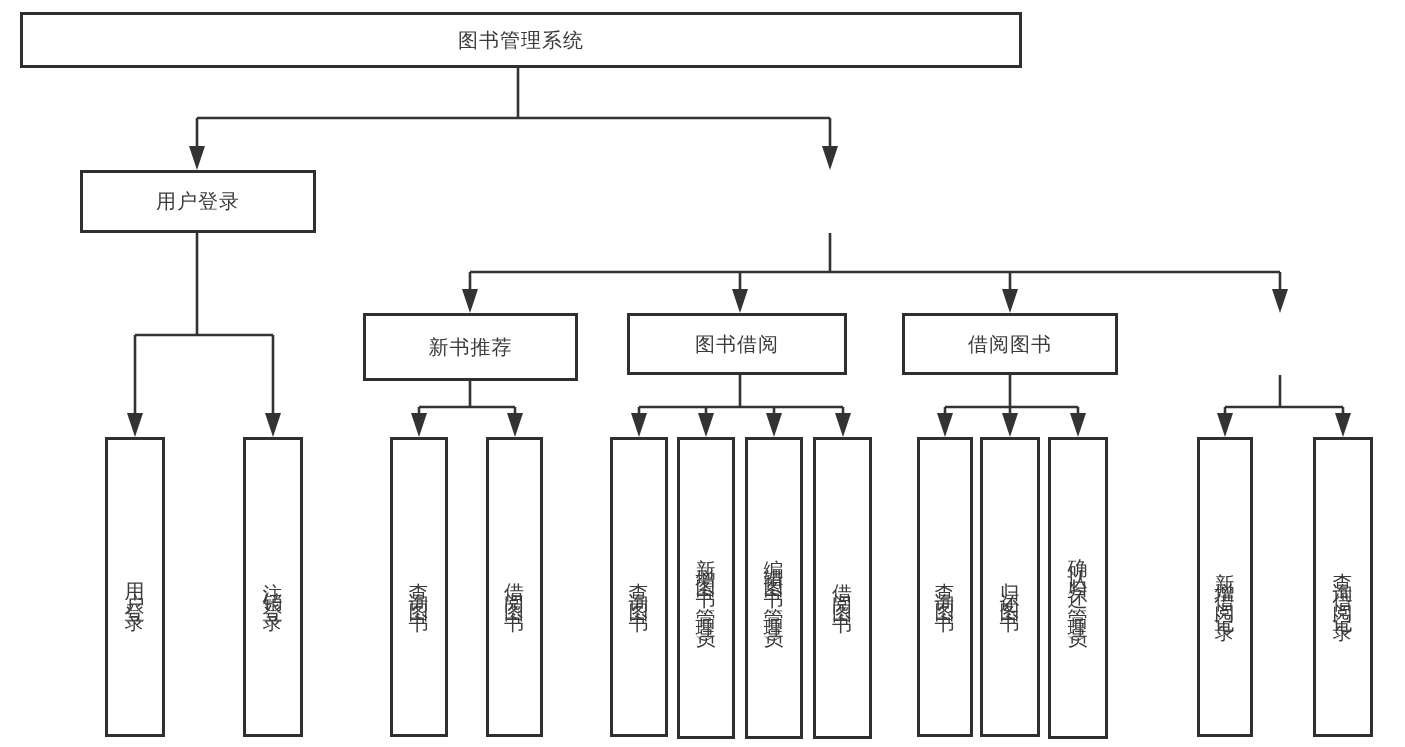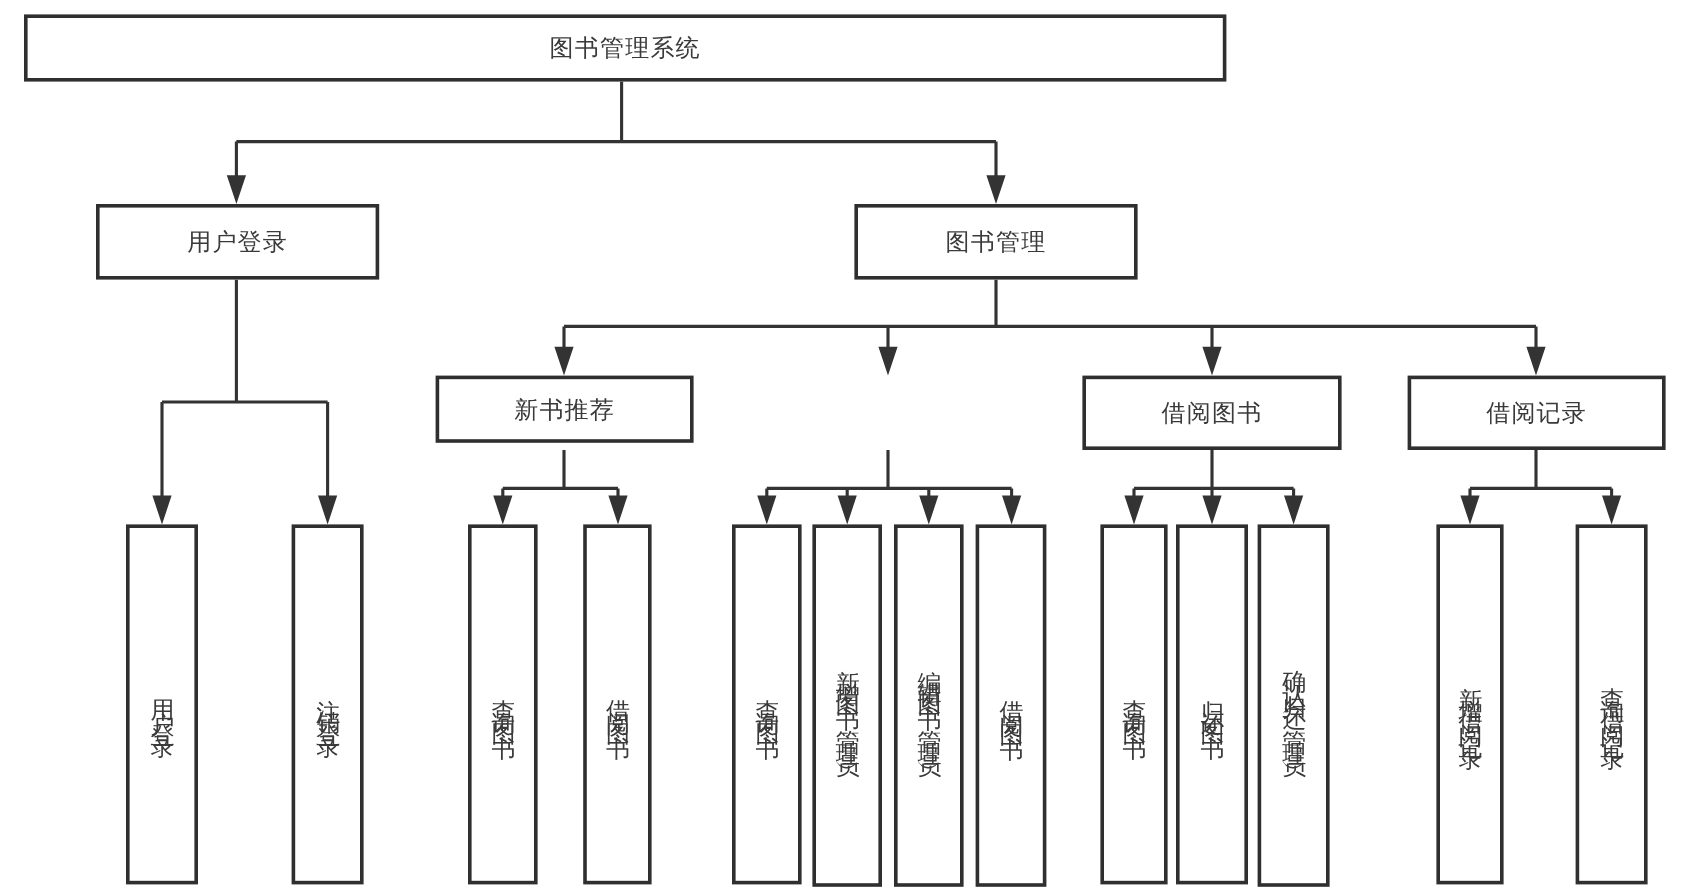"图书管理" div.node { html: <div> <span>图书管理</span> </div> -> none }
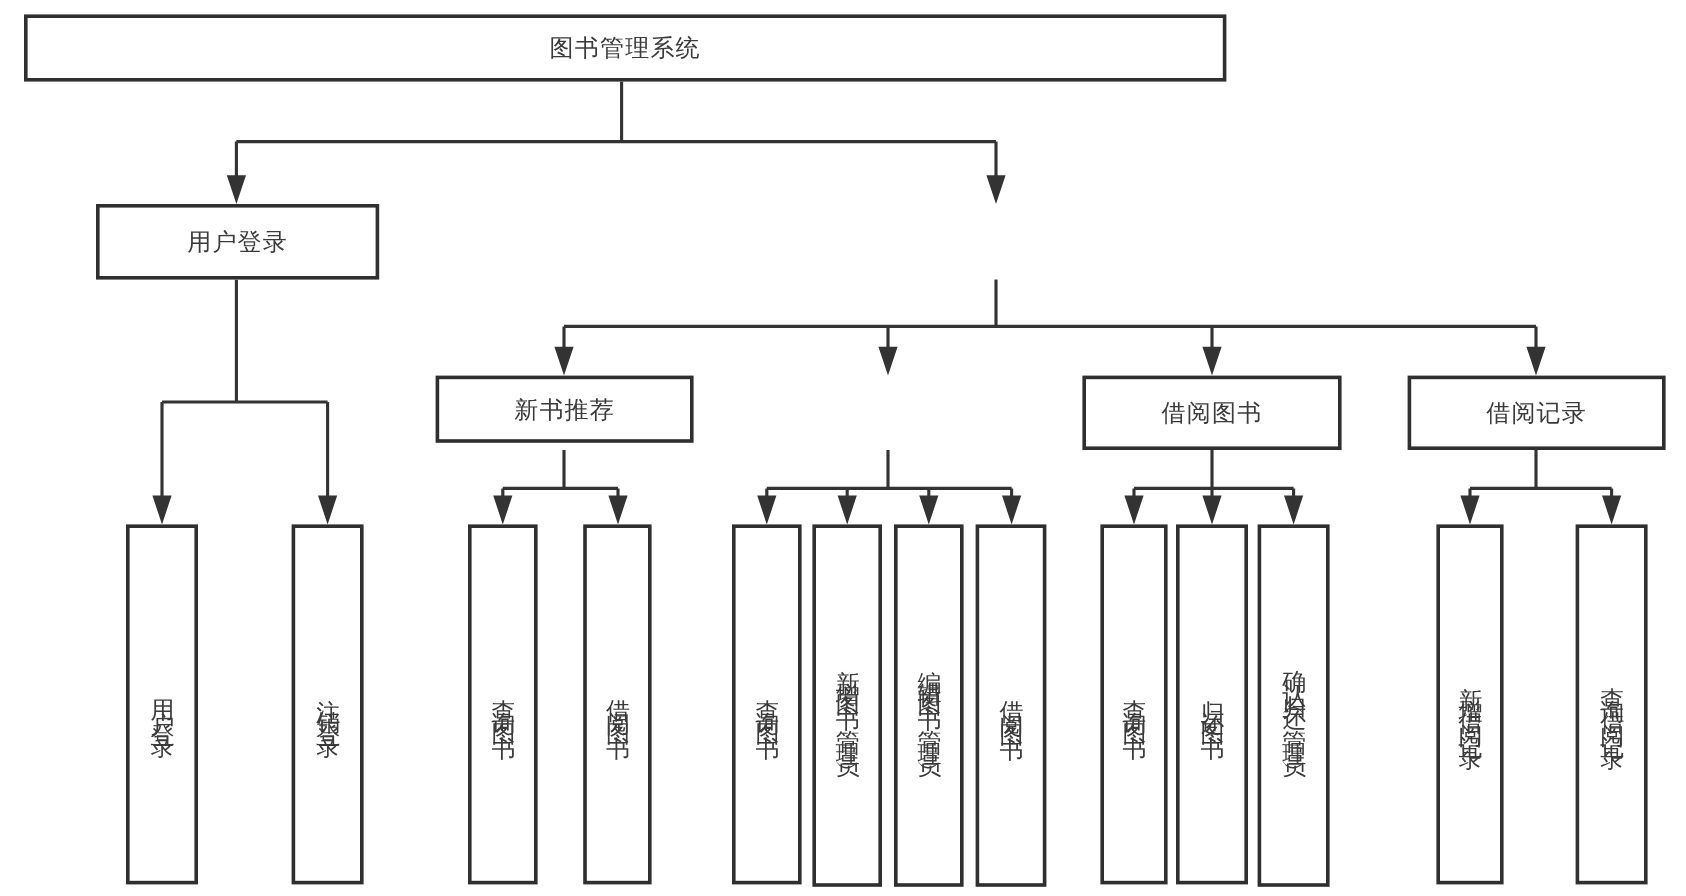"新书推荐" div.node { height: 56px -> 68px }
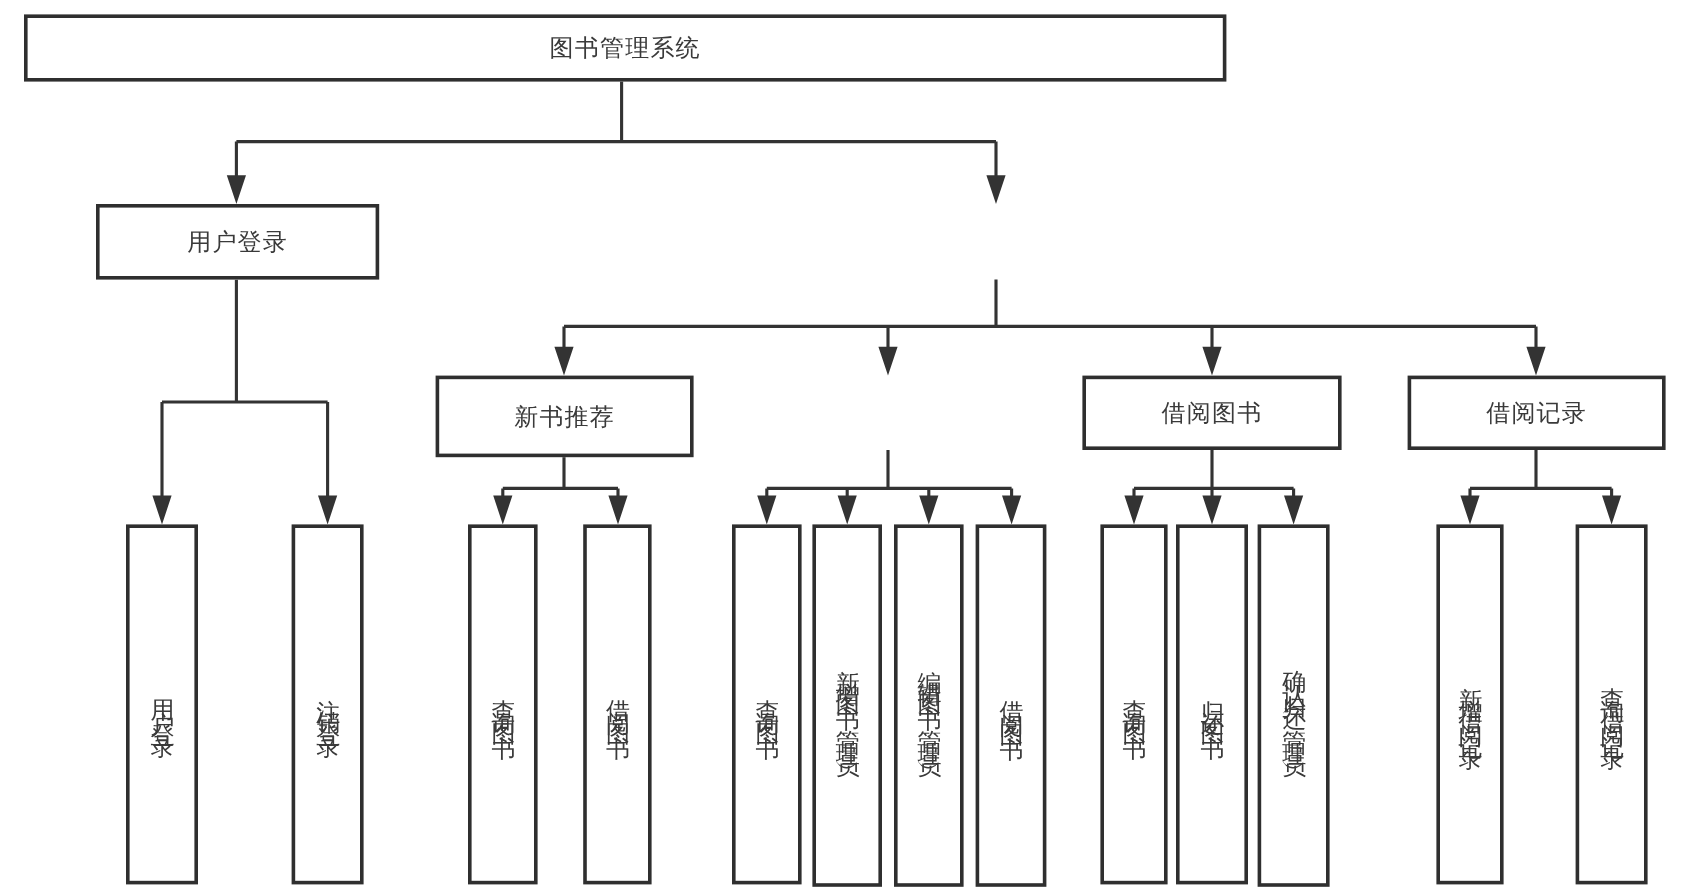"图书借阅" div.node { html: none -> <div> <span>图书借阅</span> </div> }
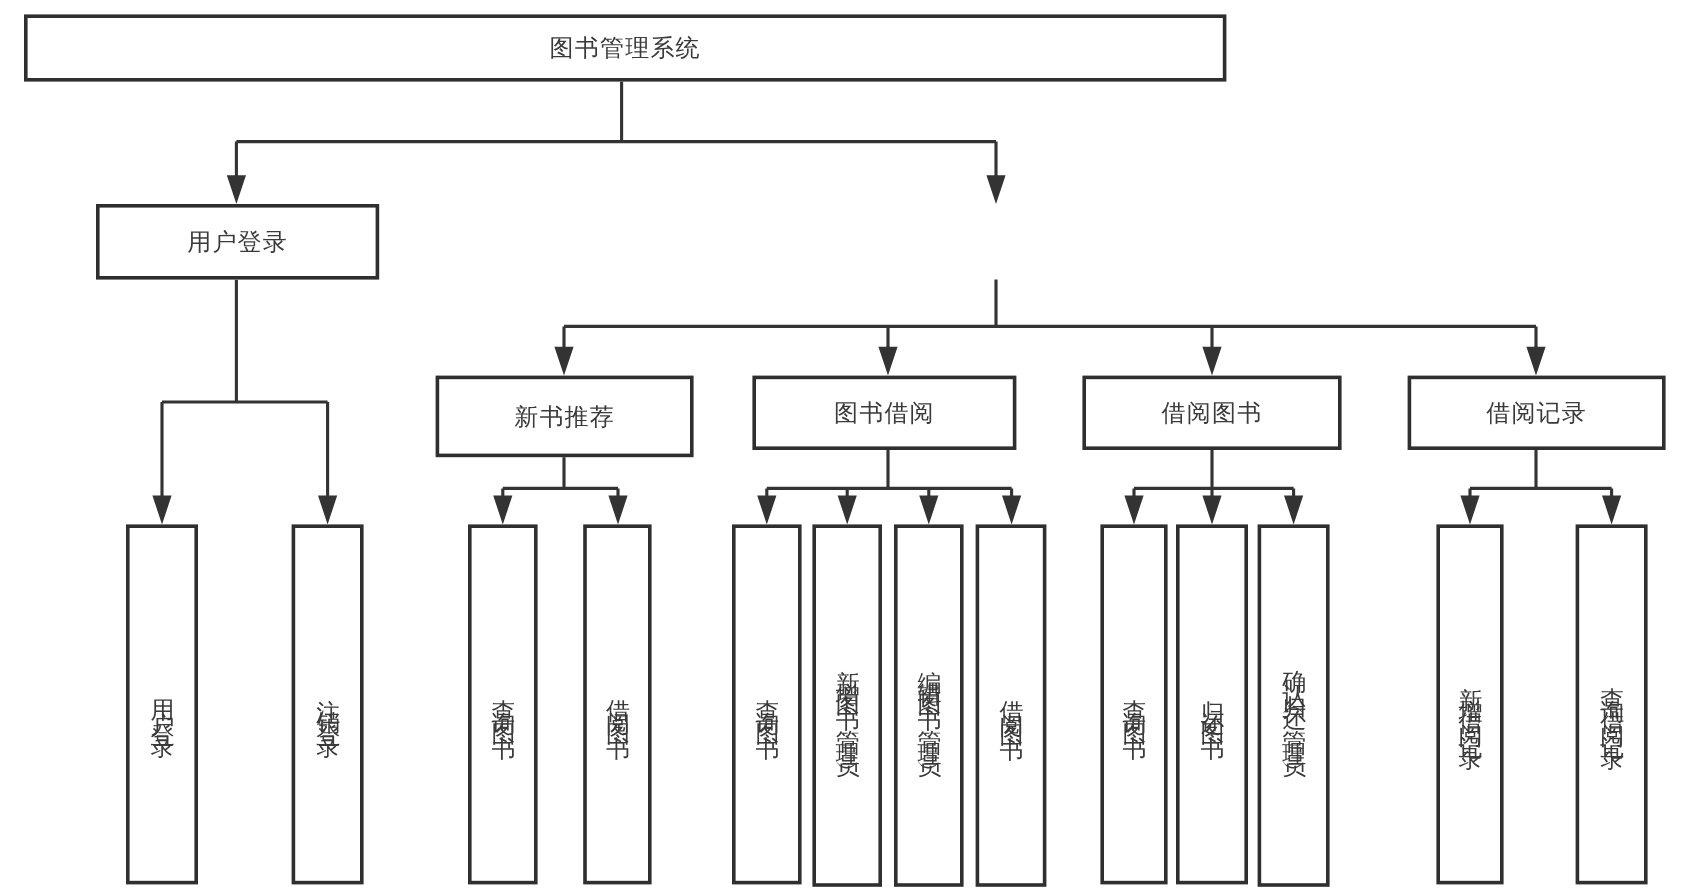"借阅记录" div.node { html: <div> <span>借阅记录</span> </div> -> none }
